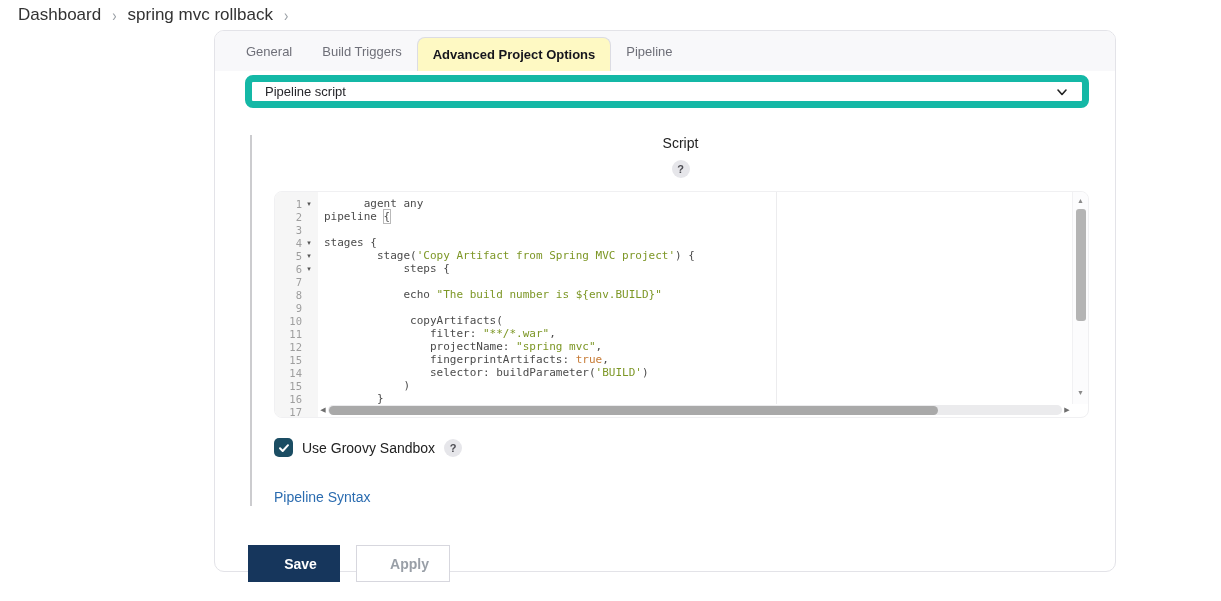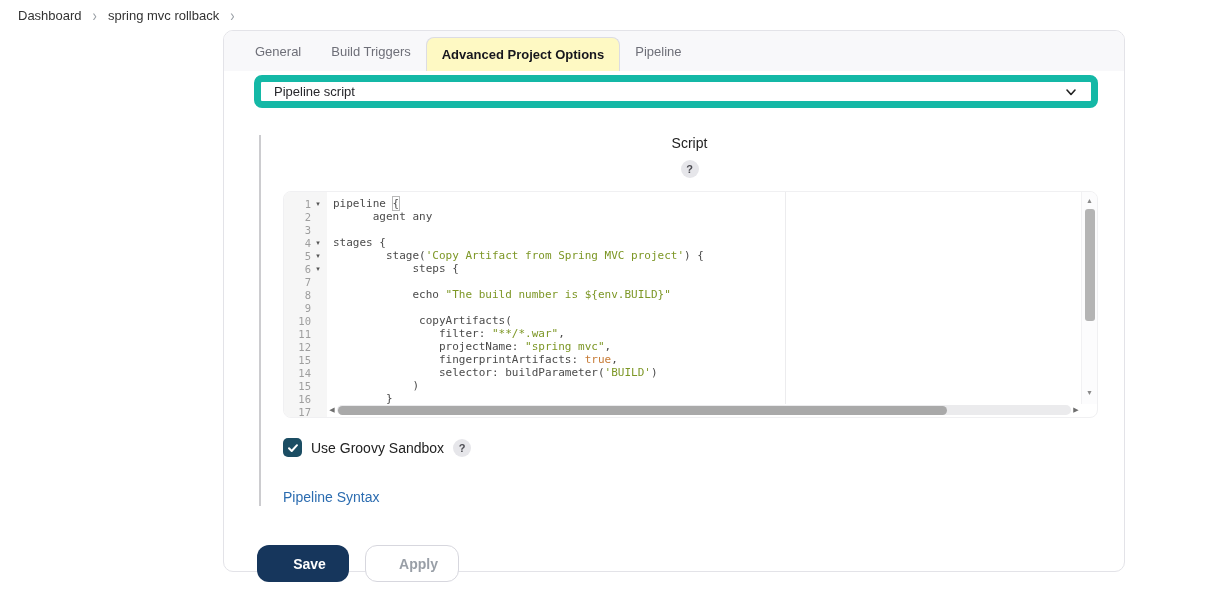"Dashboard" .crumb { font-size: 13px -> 17px }
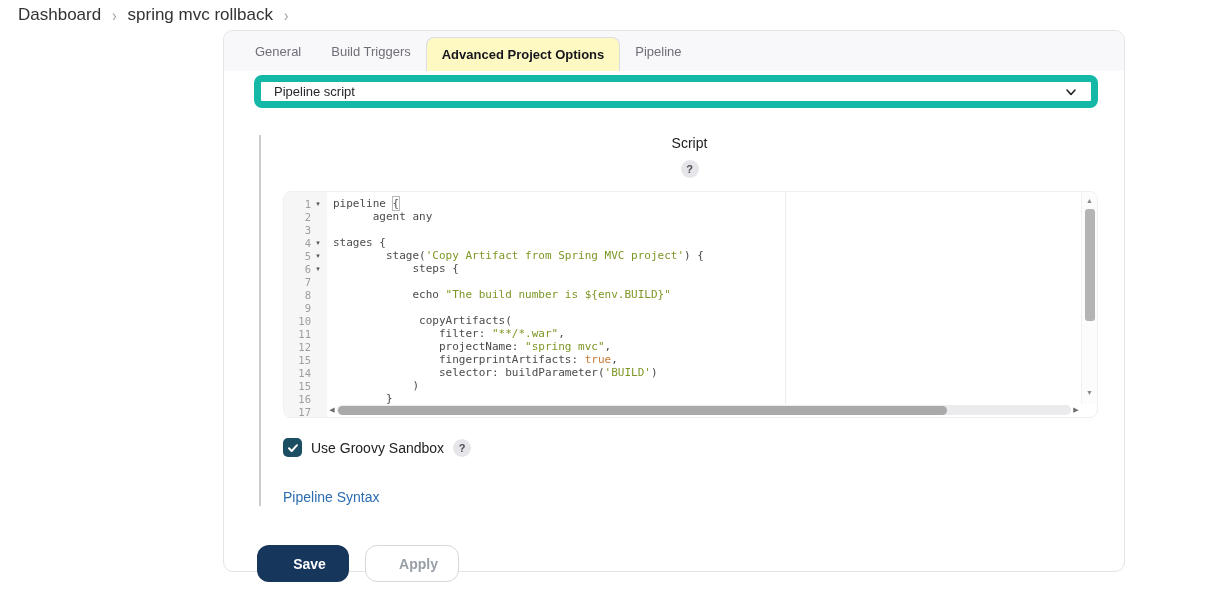"General" .panel { left: 223px -> 214px }
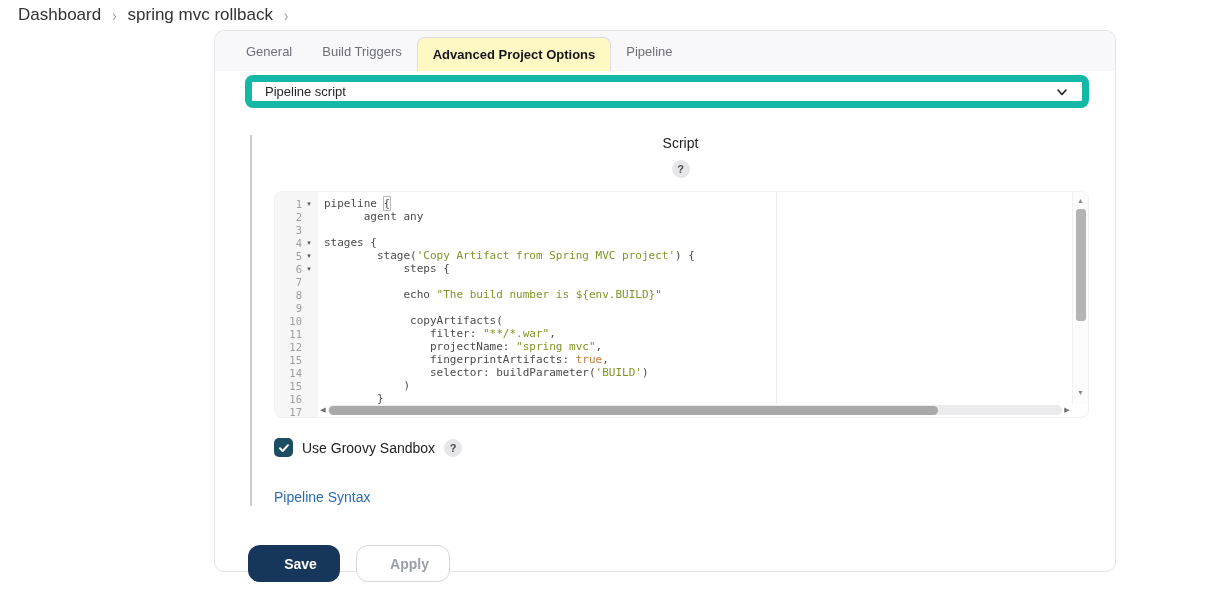"pipeline {" div.codeline { order: before "agent any" -> after "agent any" }
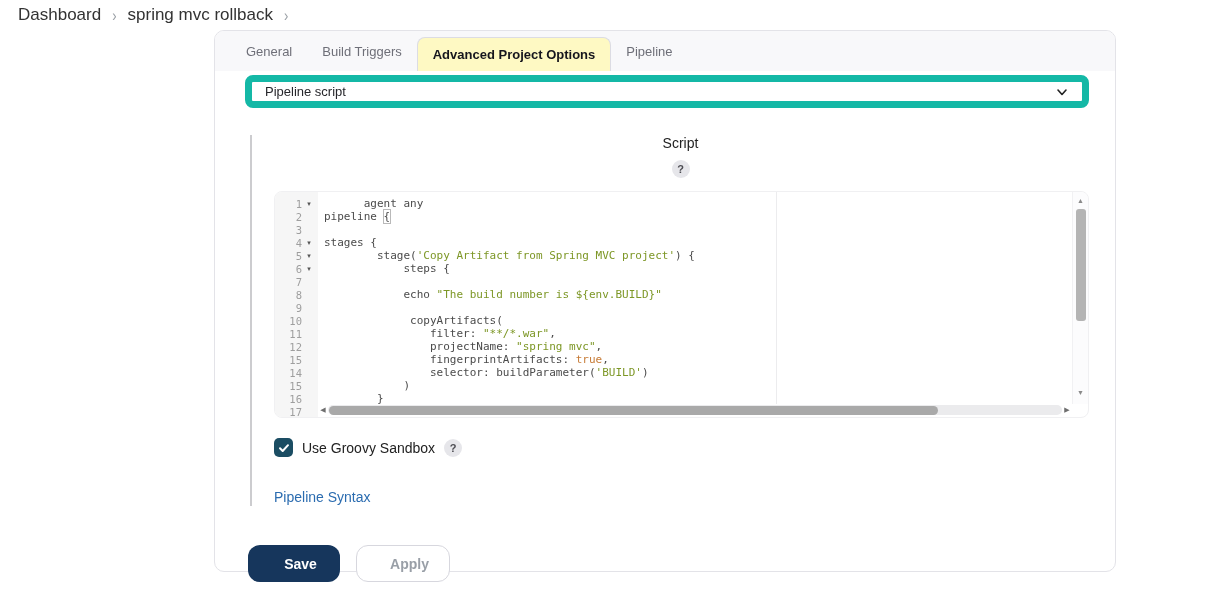"Save" .btn { border-radius: 12px -> 0 }
